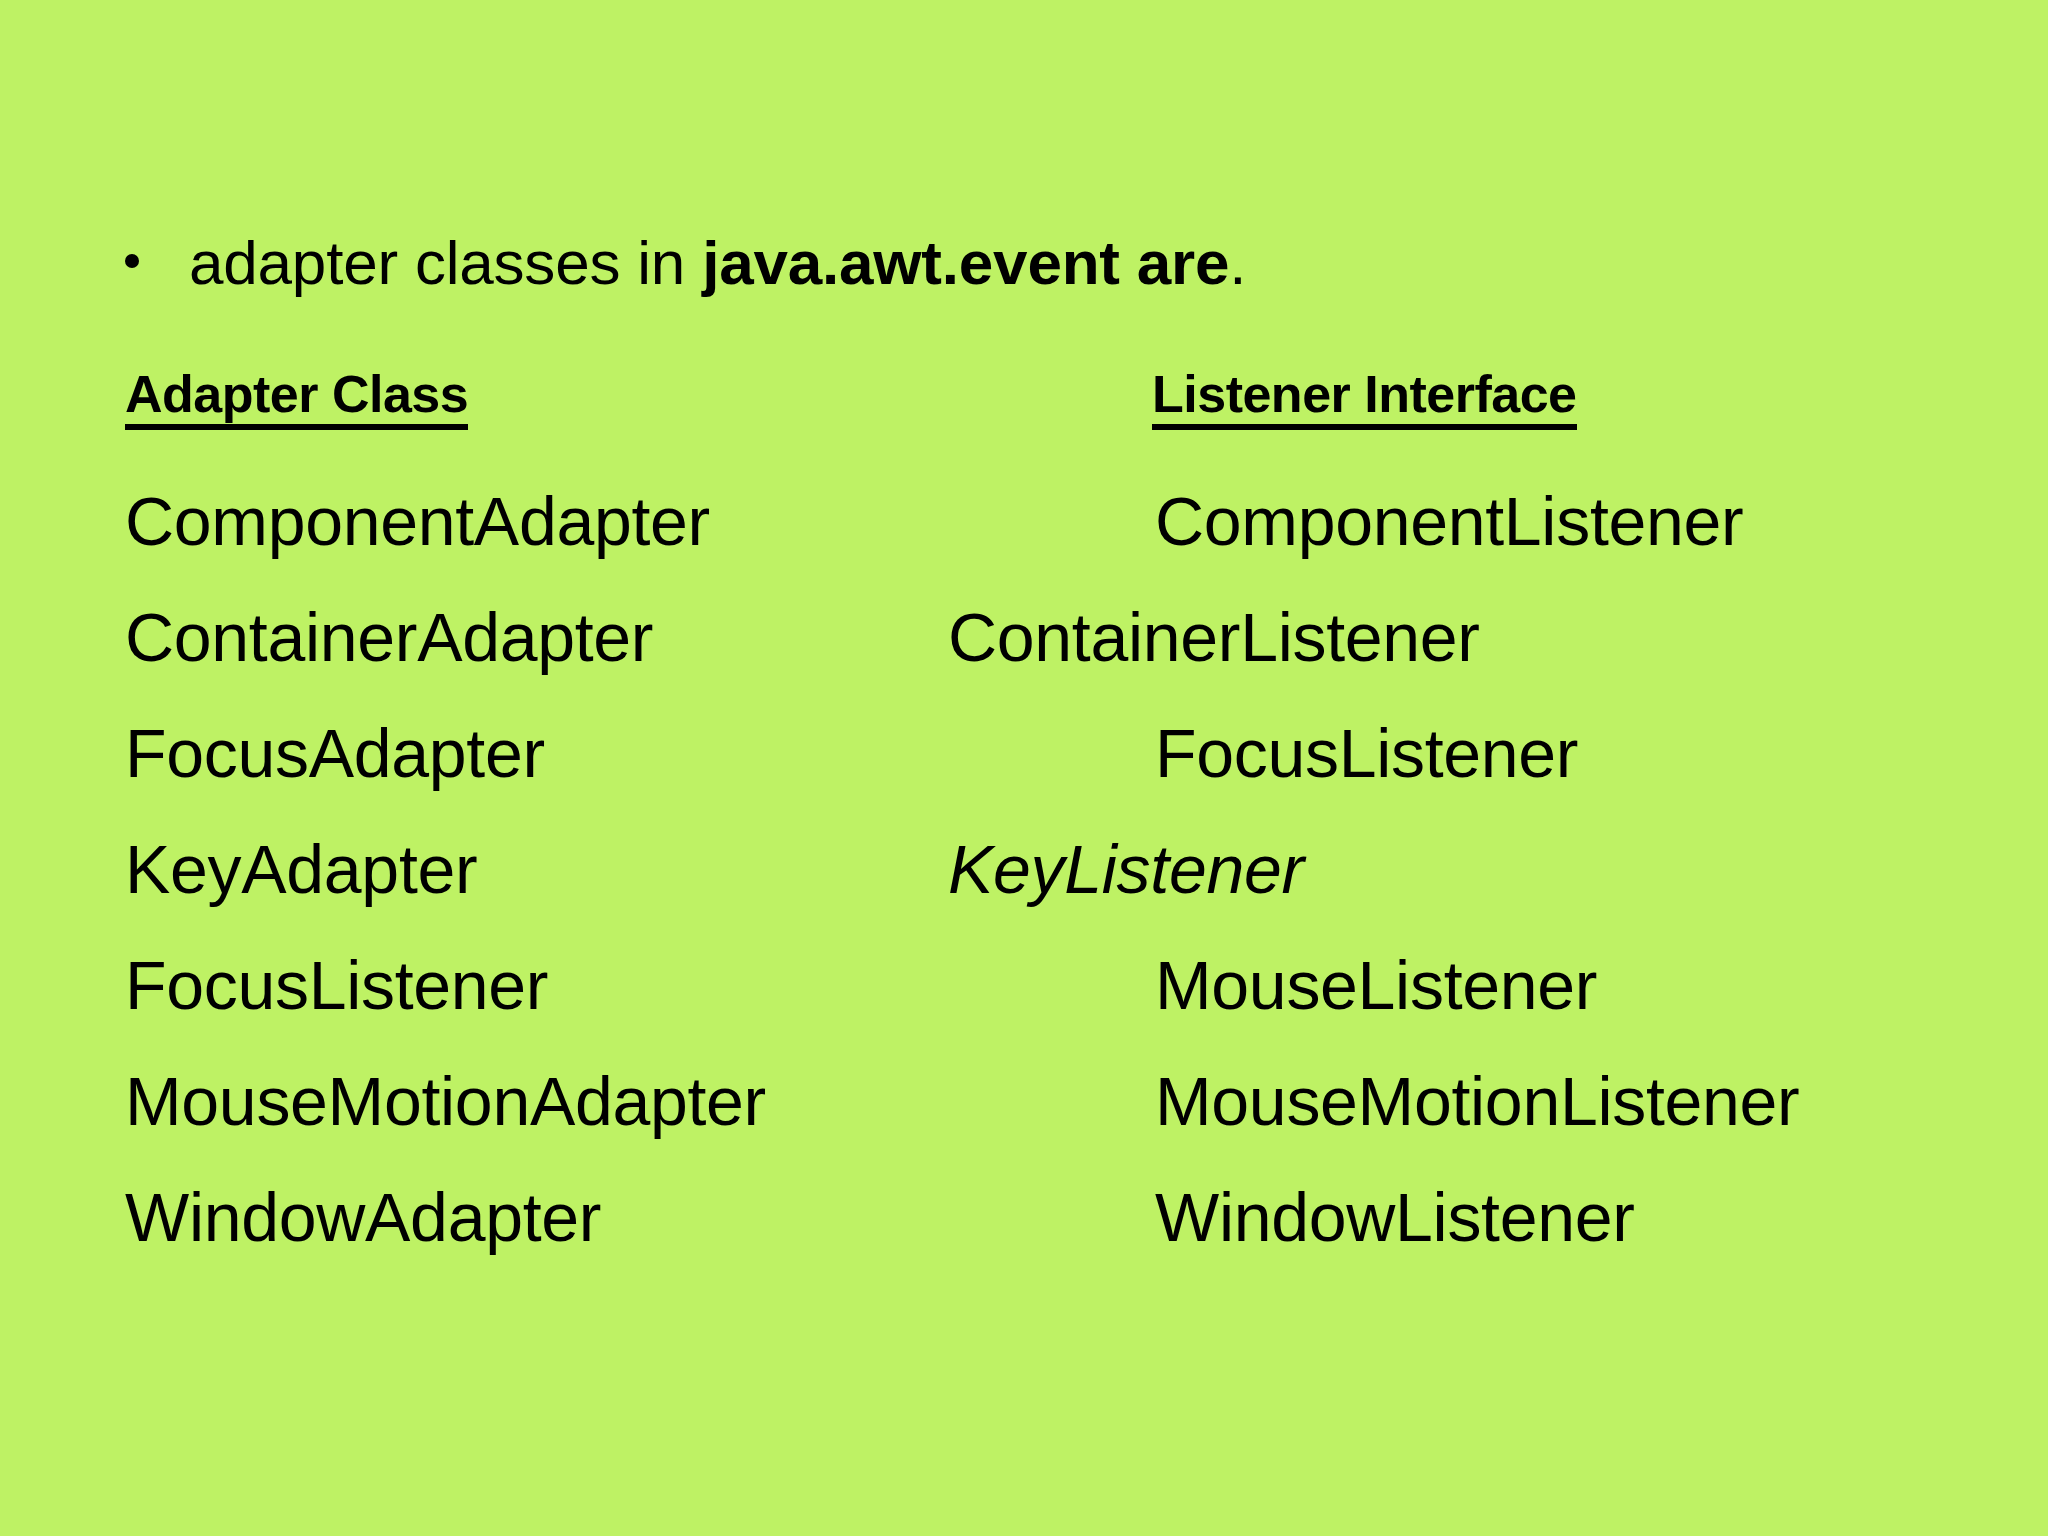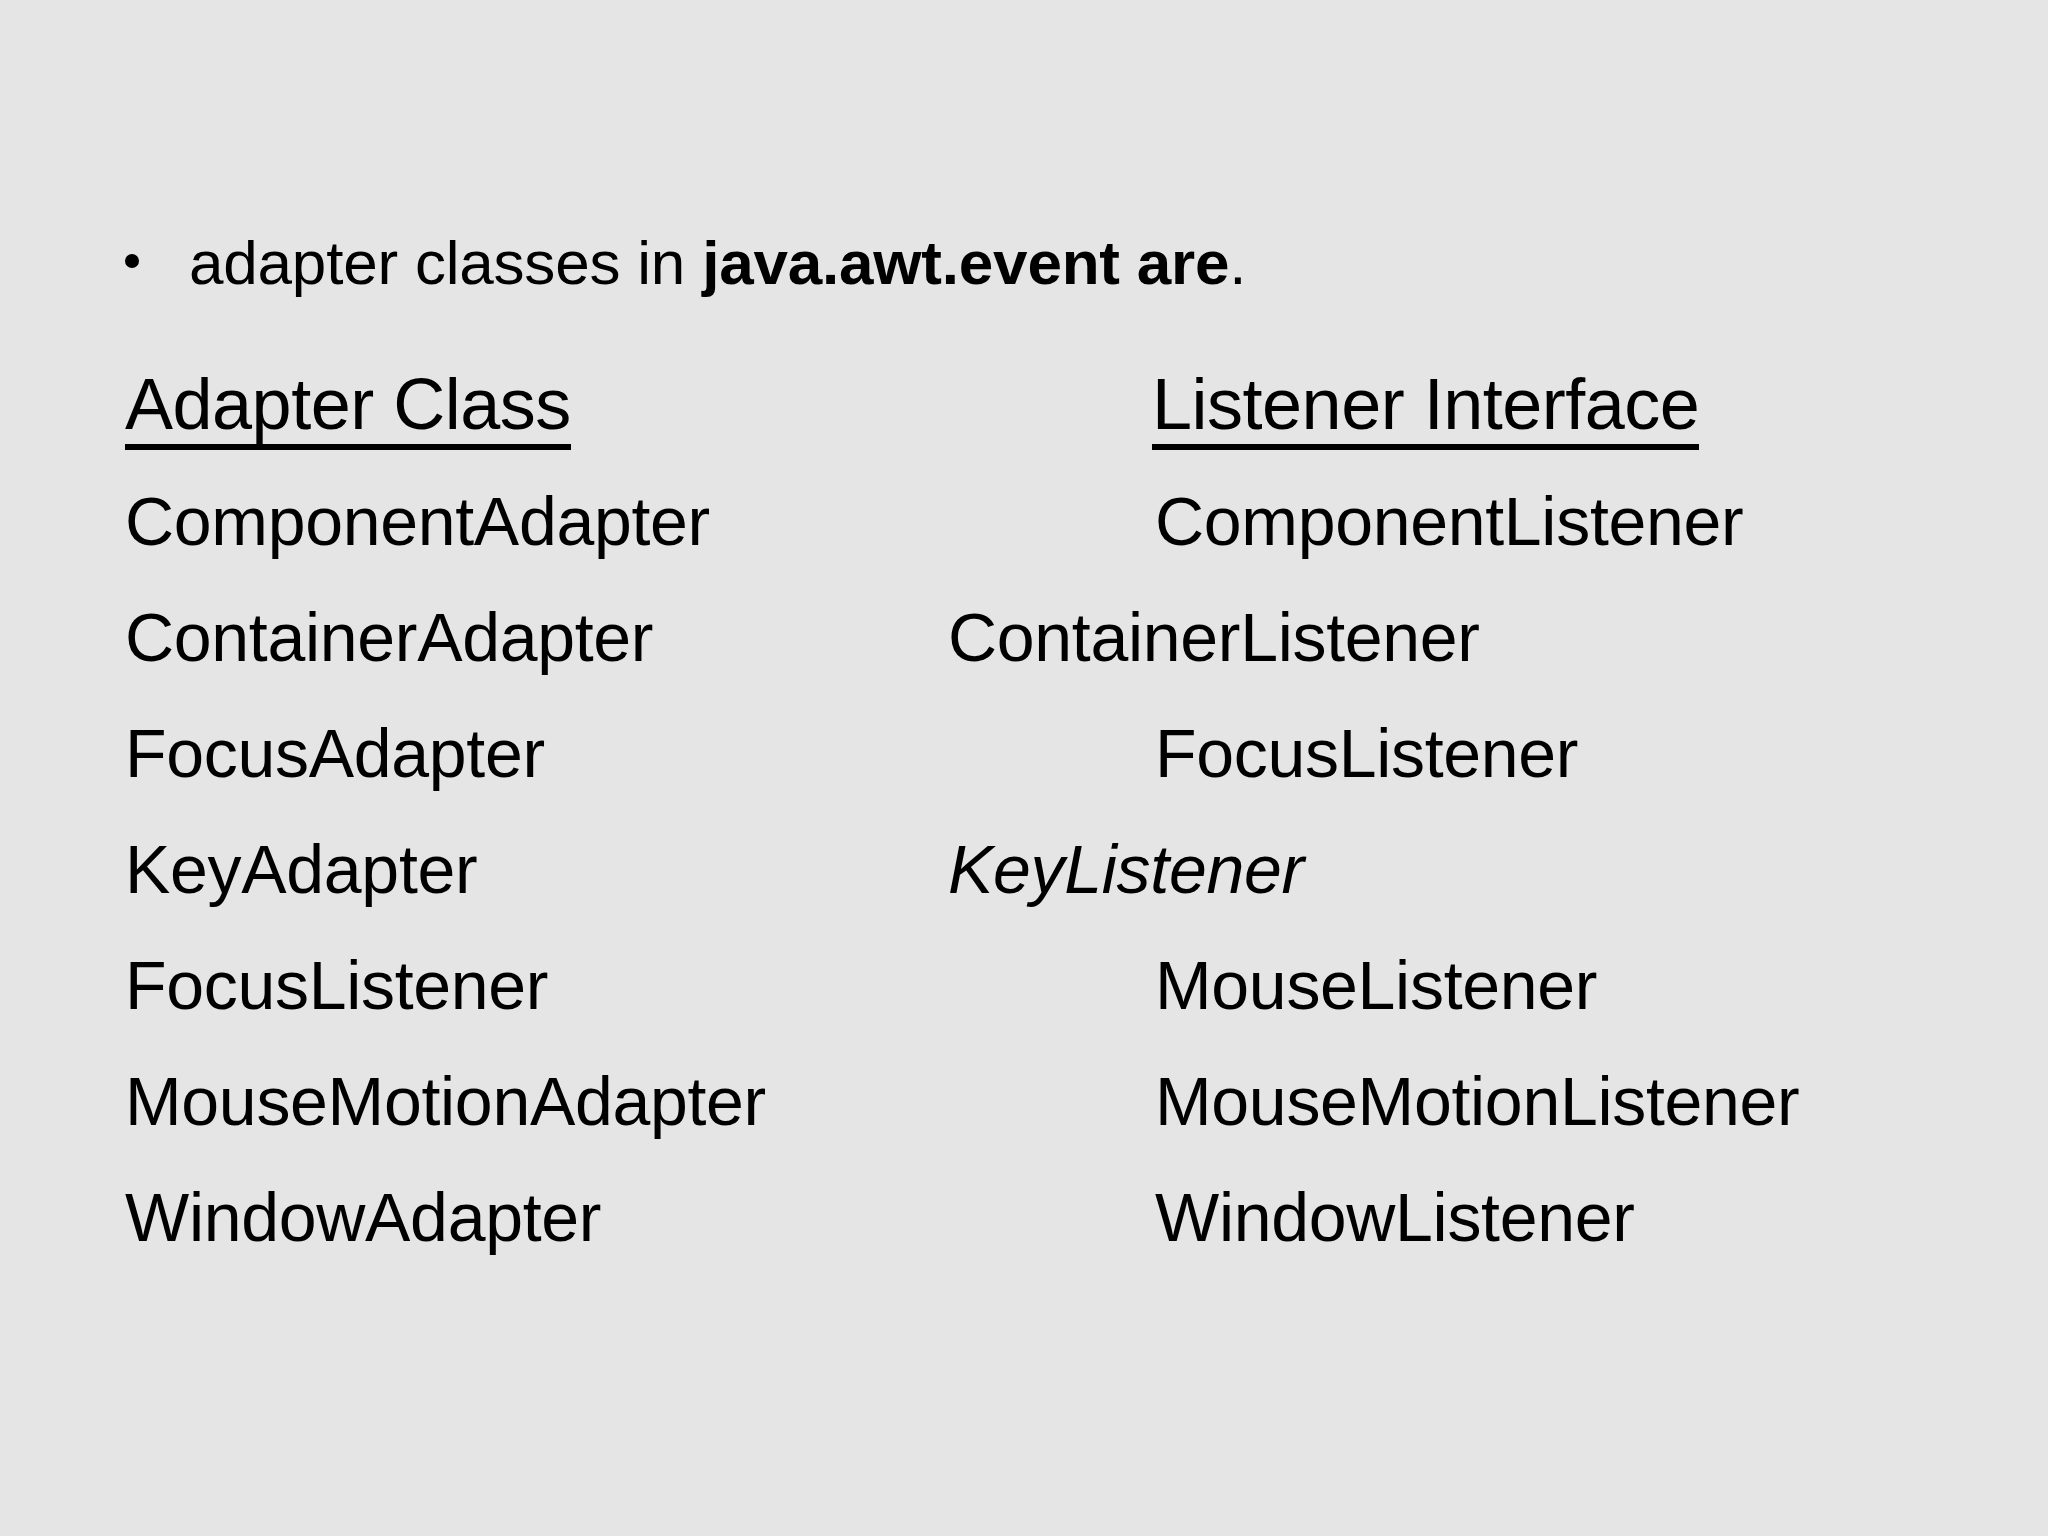"adapter classes in java.awt.event are." .slide { background: #e5e5e5 -> #bef264 }
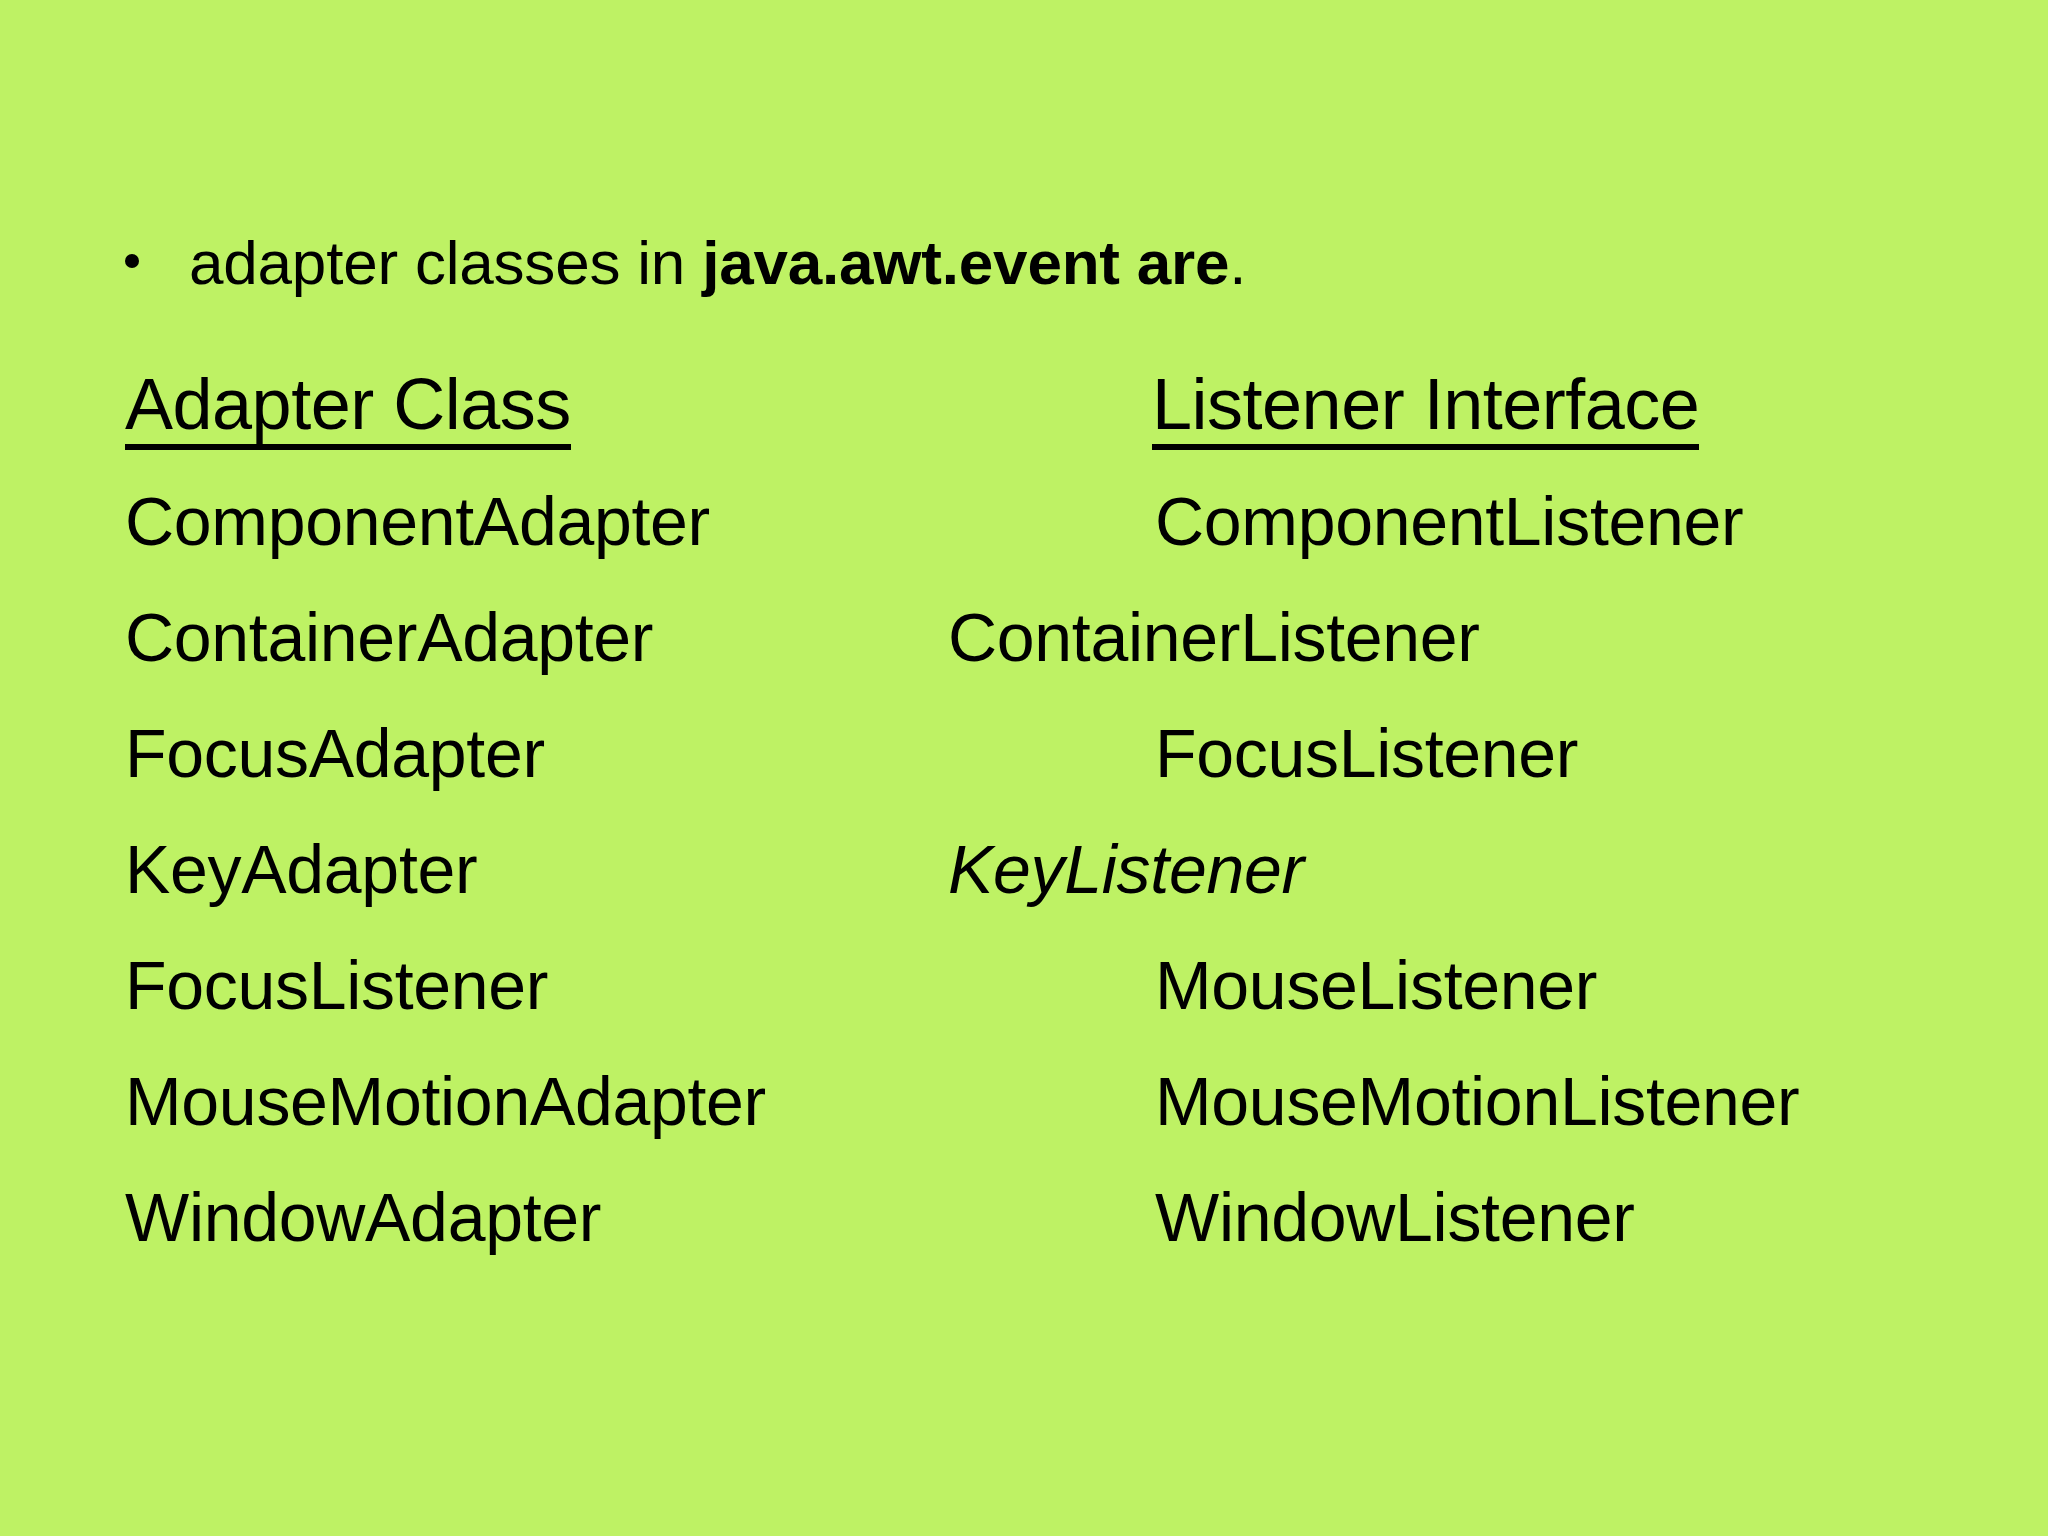"Adapter Class" .head { font-size: 72px -> 52px; font-weight: 400 -> 700 }
